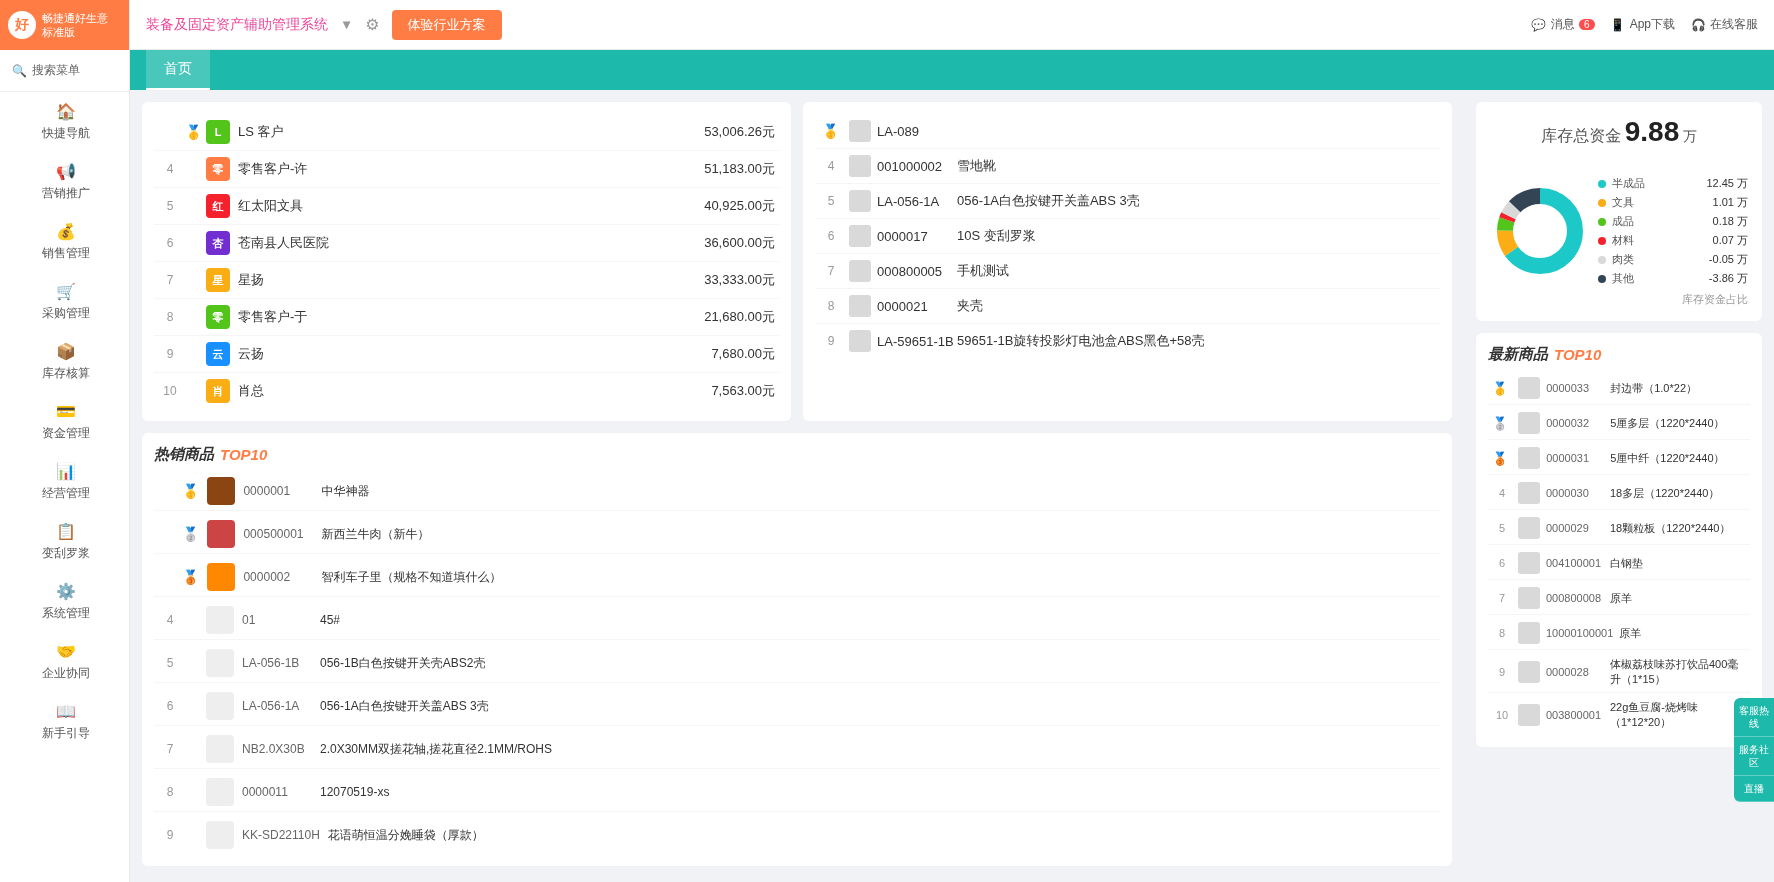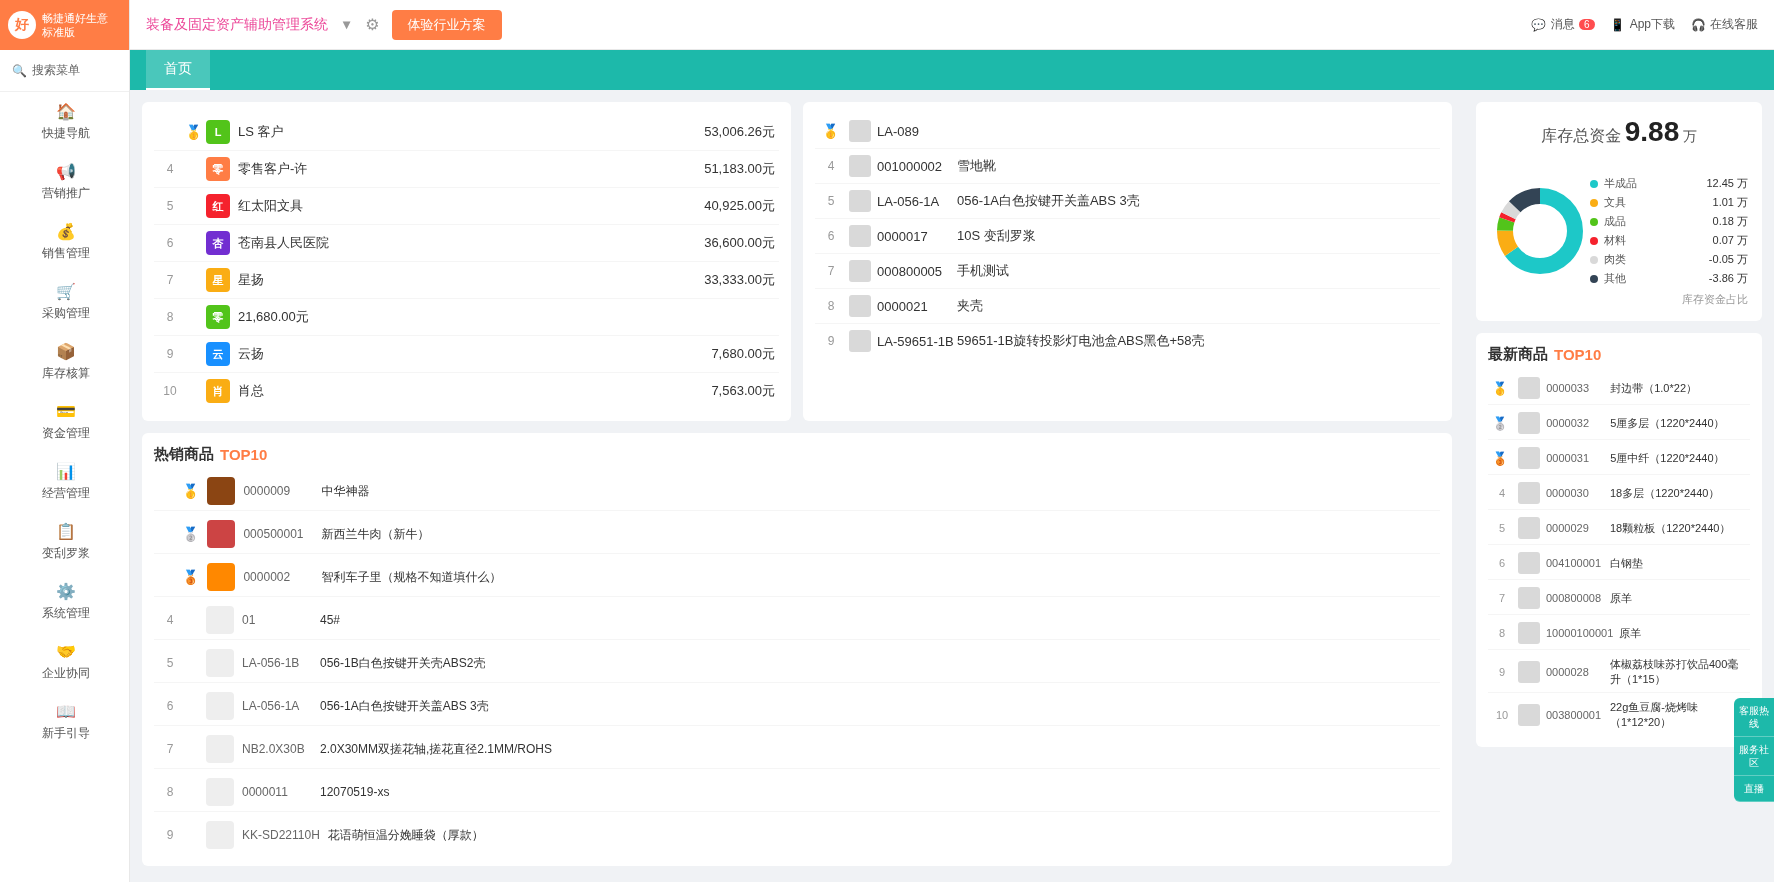"半成品" .donut-container { gap: 0 -> 8px }
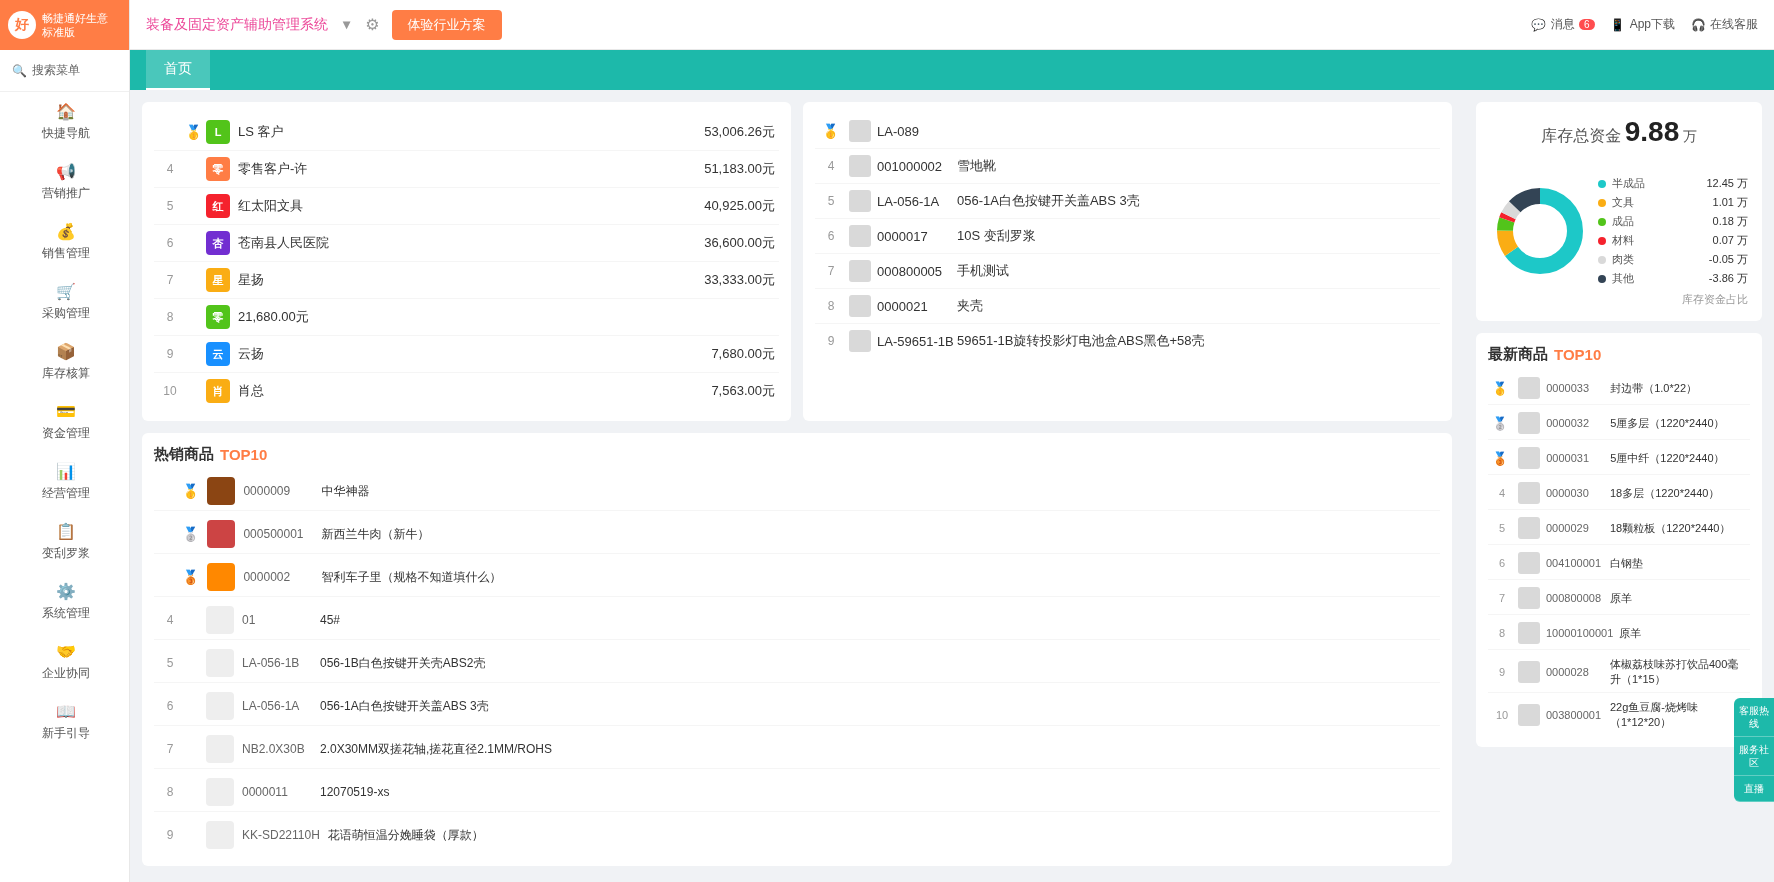"零售客户-于" div.rank-name { html: none -> <div>零售客户-于</div> }
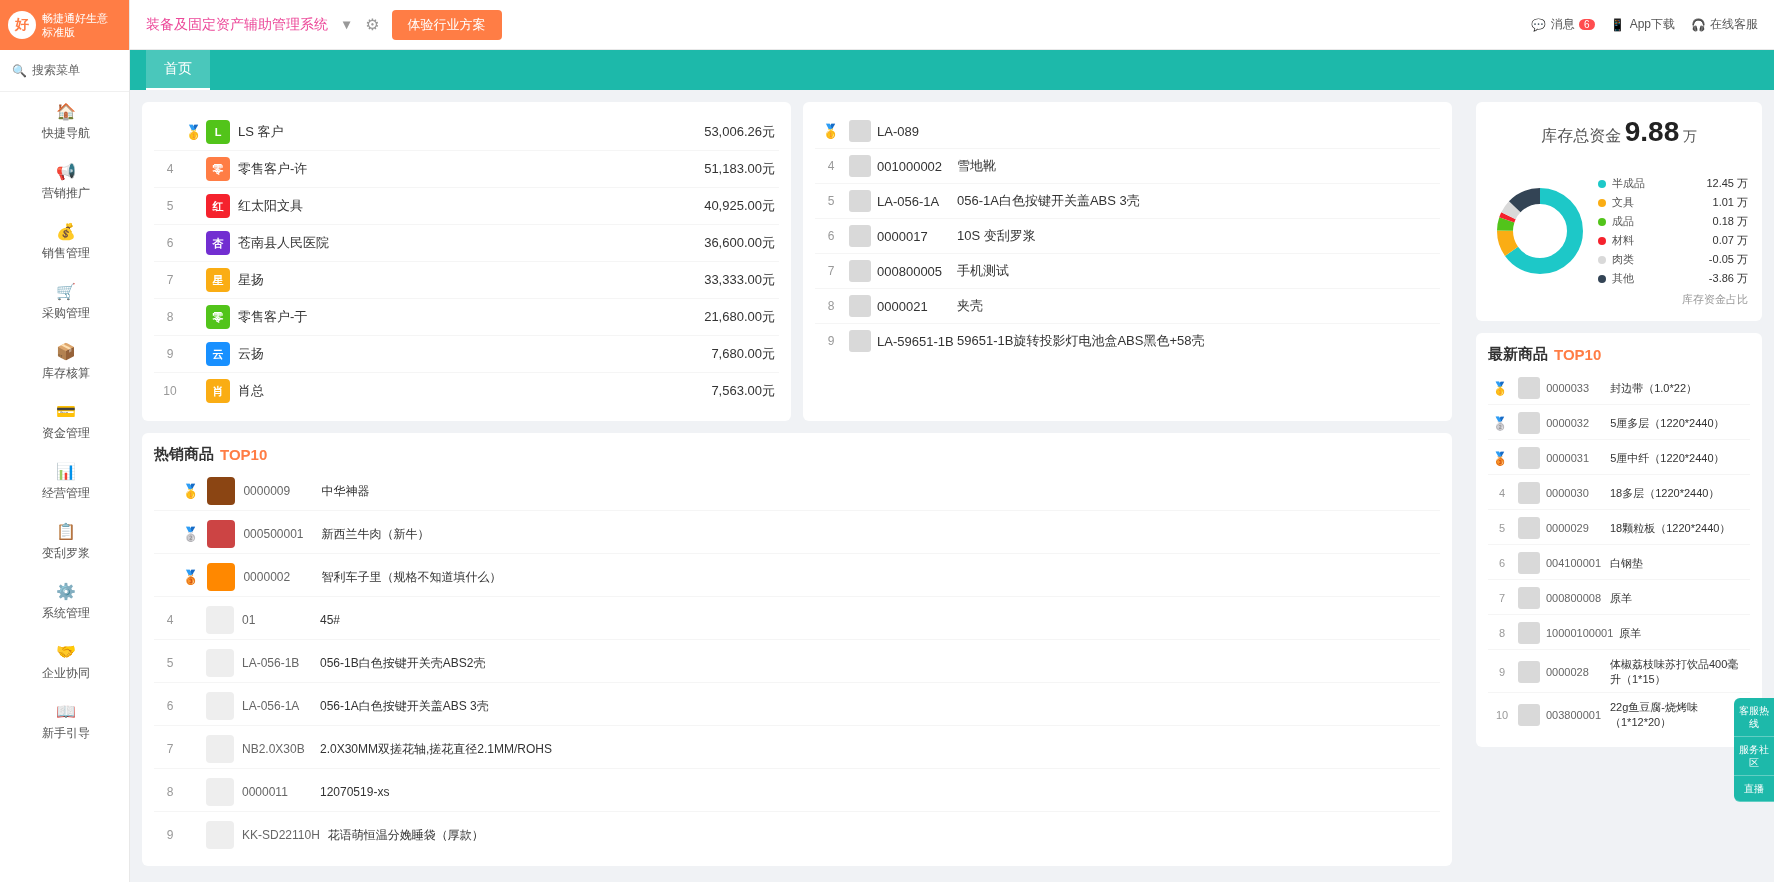"最新商品" .section-header { font-style: none -> italic }
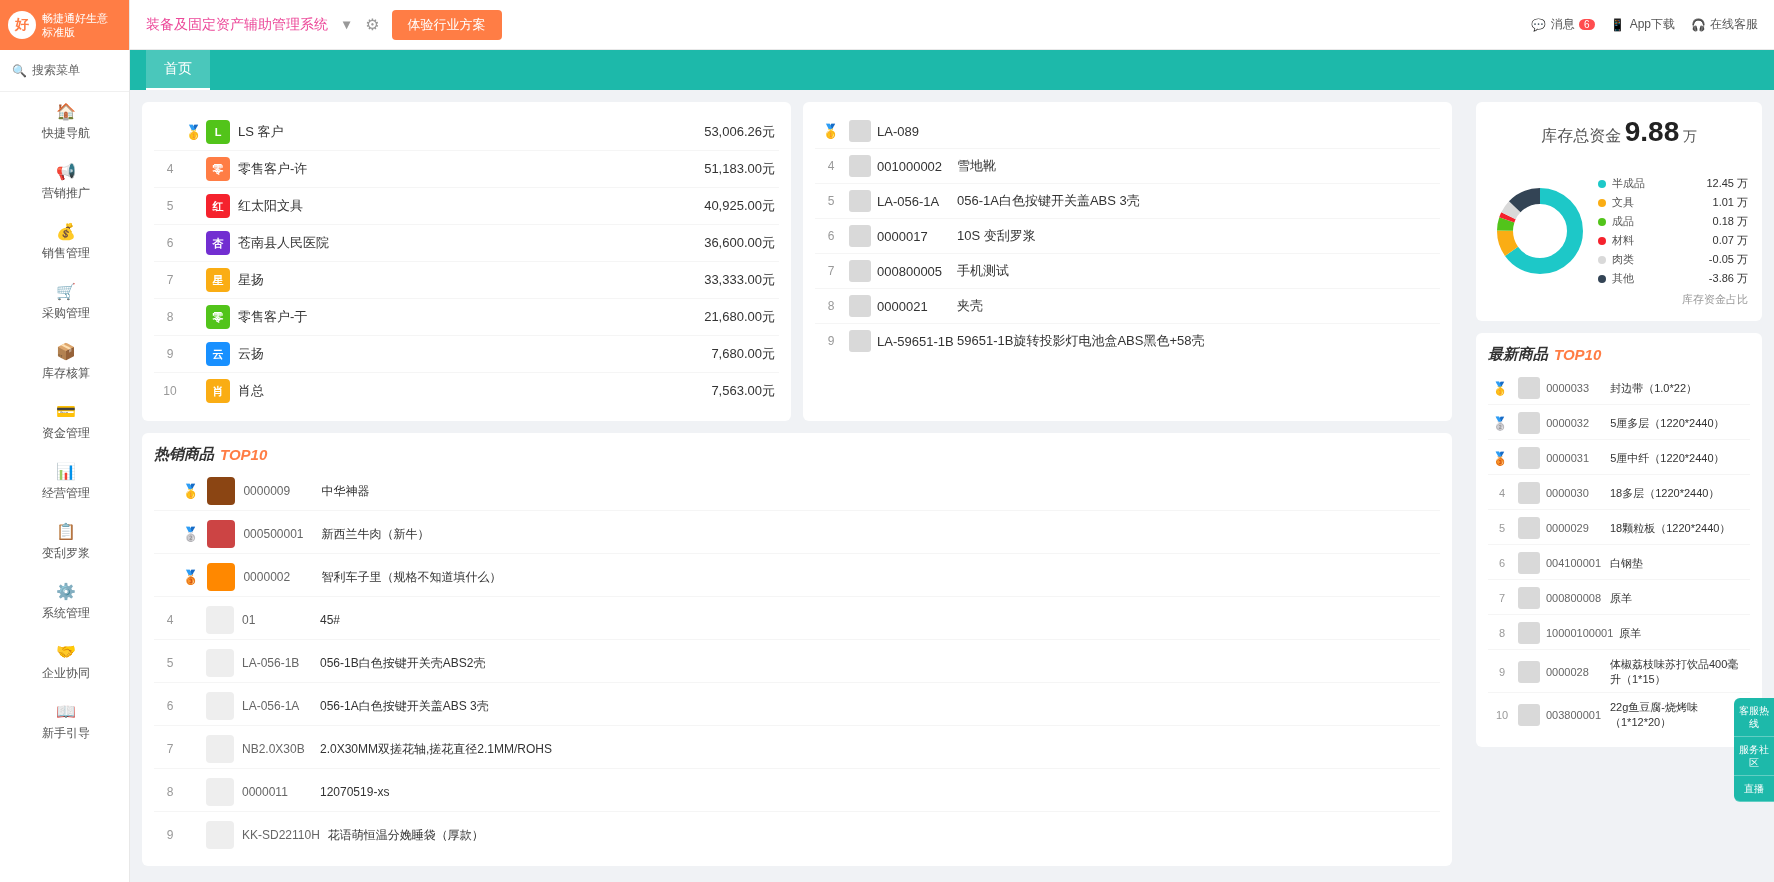"0000009" div.product-code { text: 0000009 -> 0000001 }
